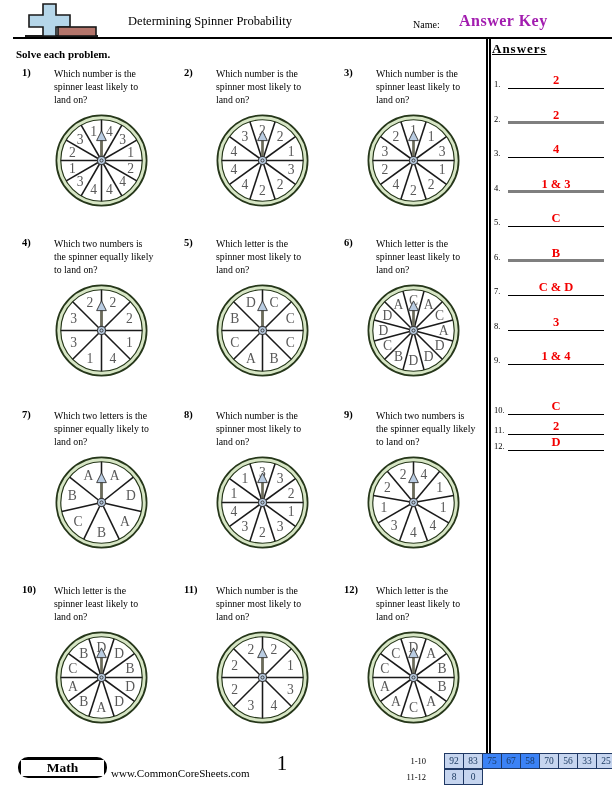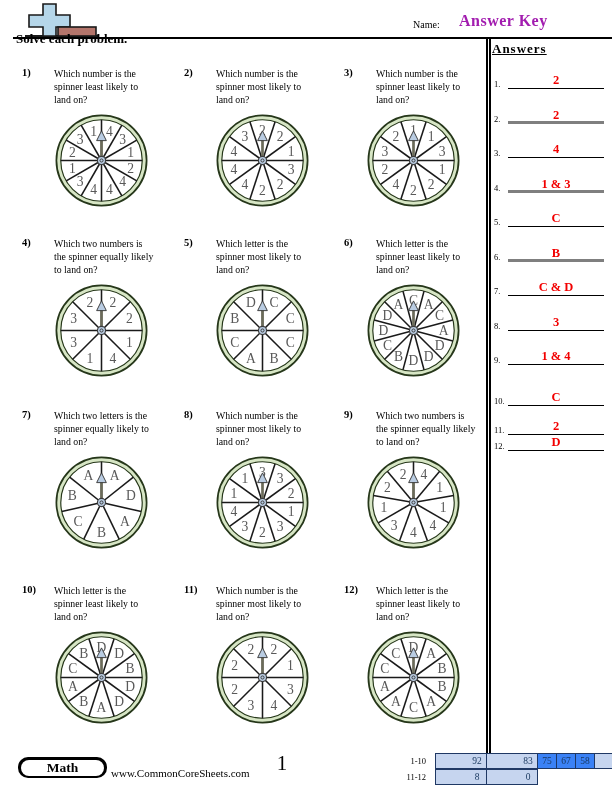"Determining Spinner Probability" div.title { html: none -> <div>Determining Spinner Probability</div> }
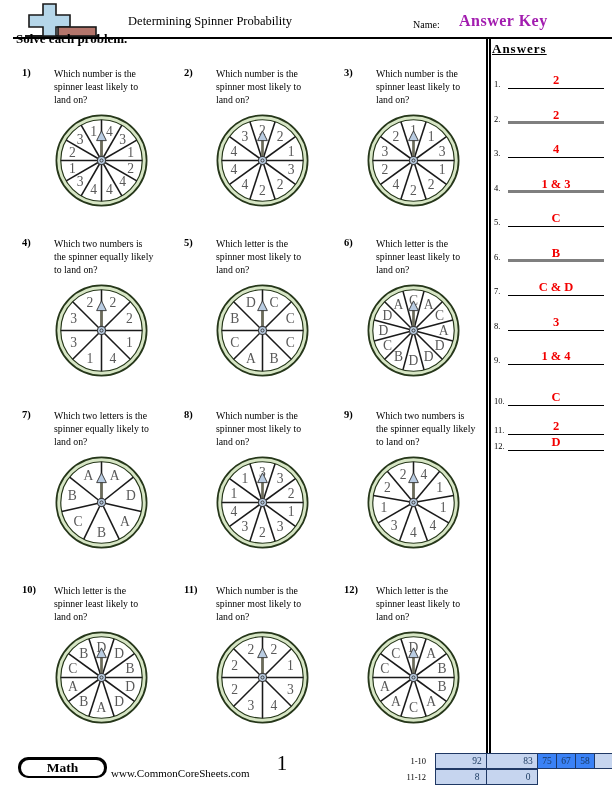"Solve each problem." .instructions { font-size: 13px -> 11px; top: 31px -> 48px }
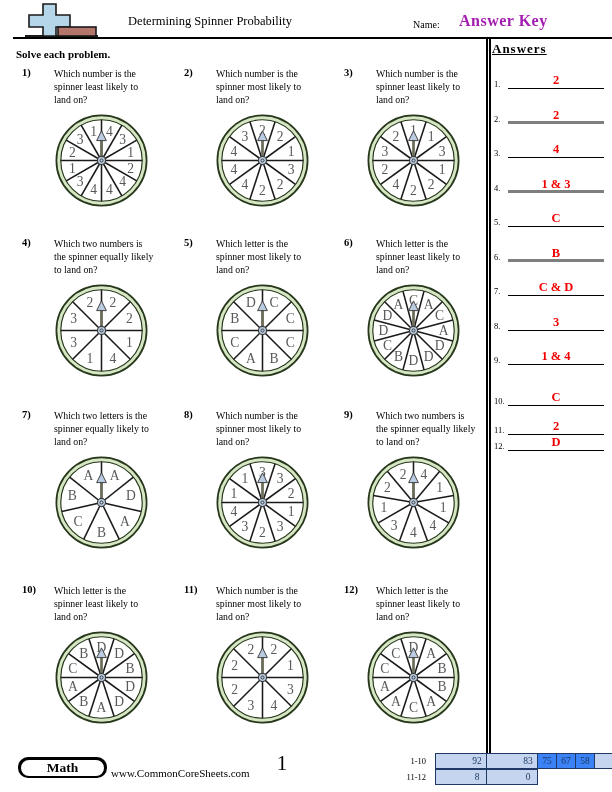"10." div.answer-item { top: 317px -> 326px }
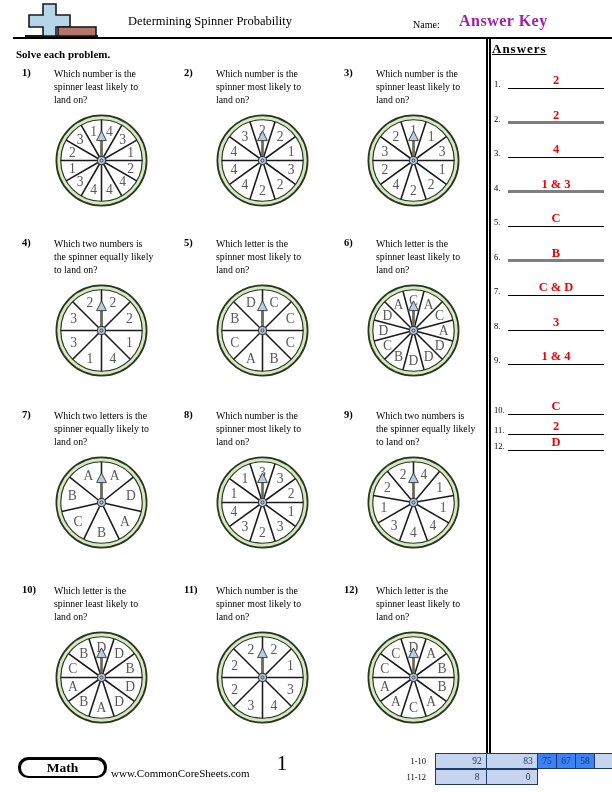"Math" .badge-inner { border-radius: 8px -> 0 }
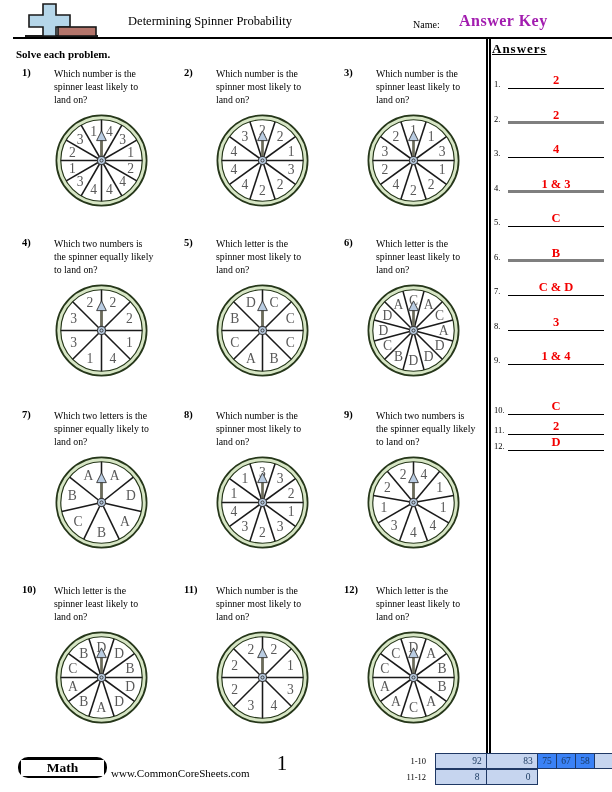"1-10" .score-row-label { padding-right: 9px -> 18px }
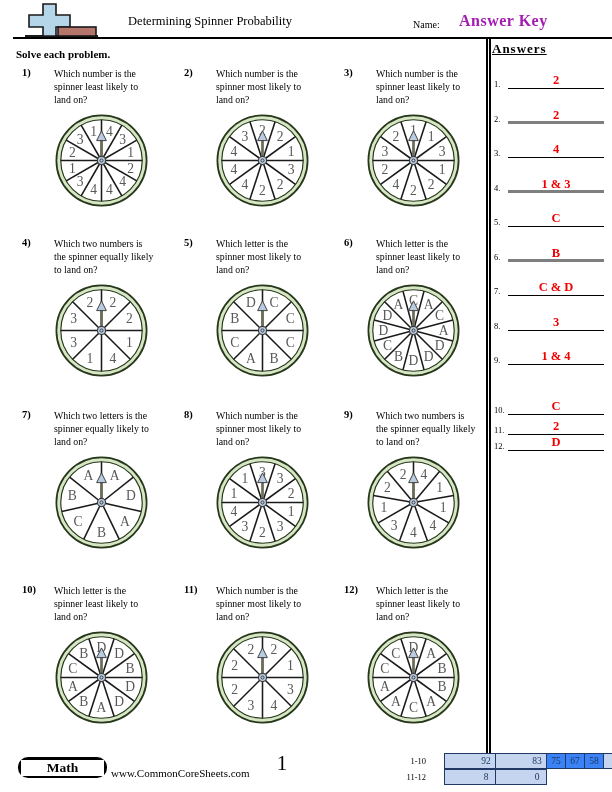"92" .score-cell.filled { padding-left: 32px -> none }
